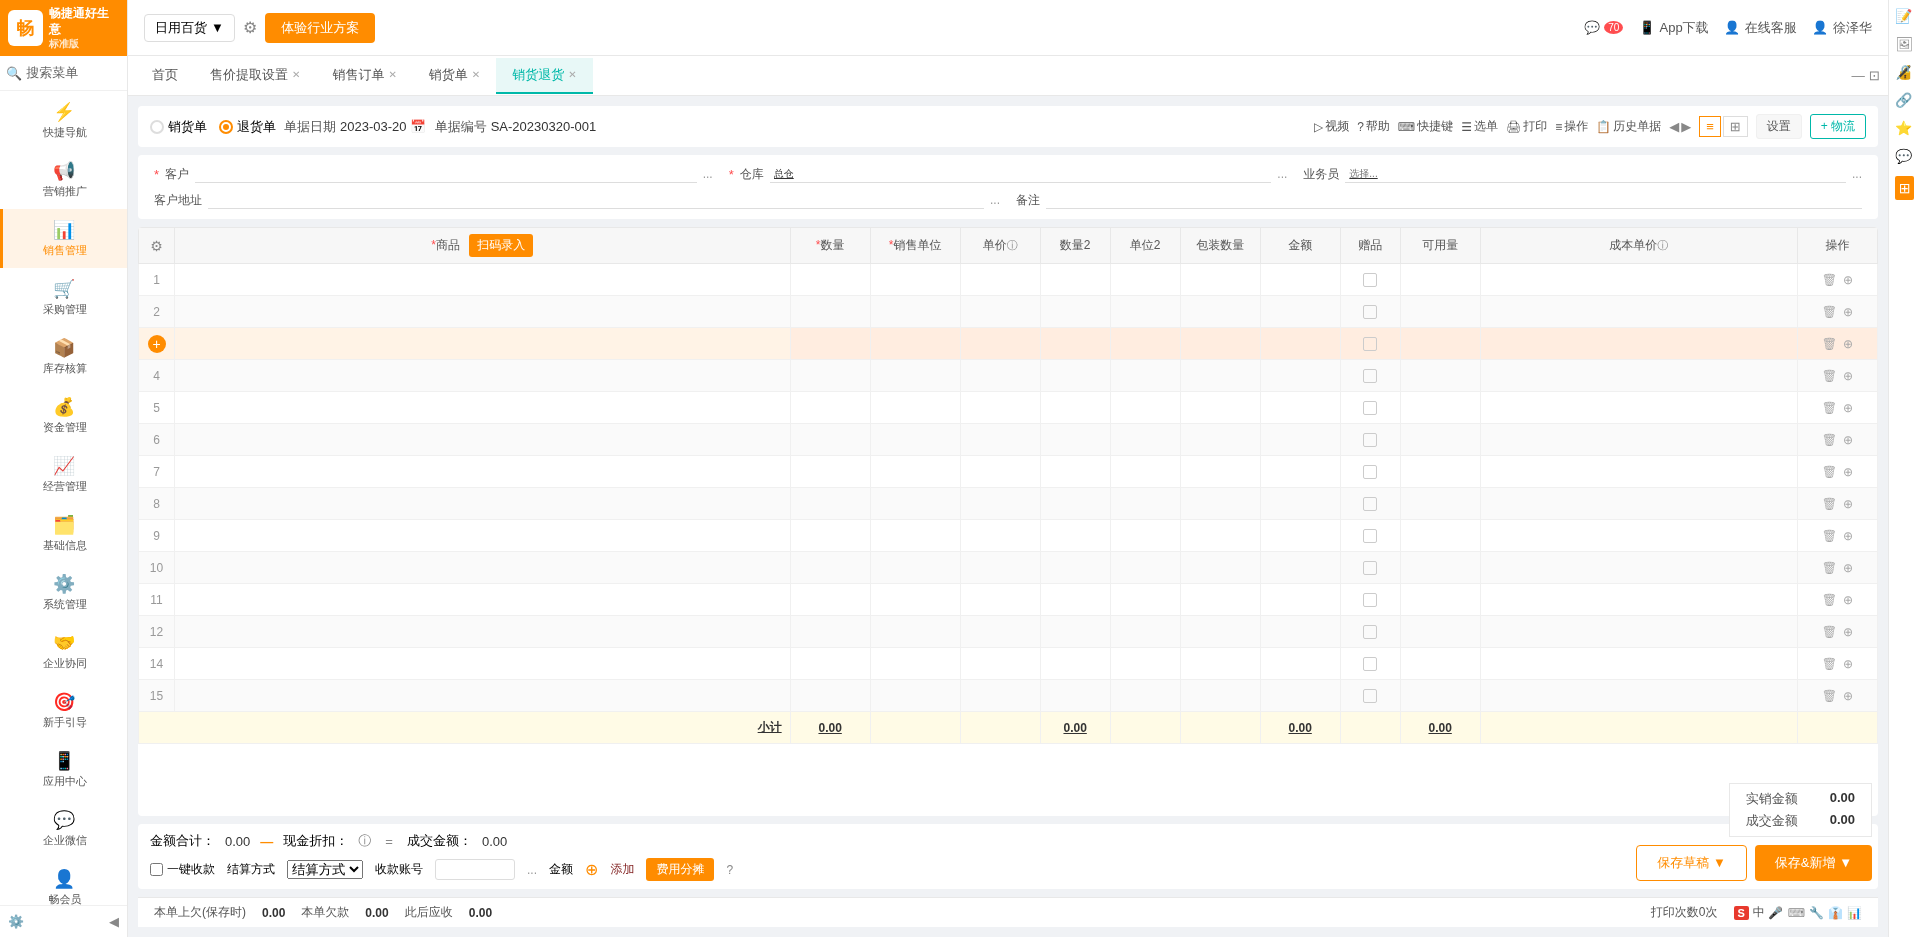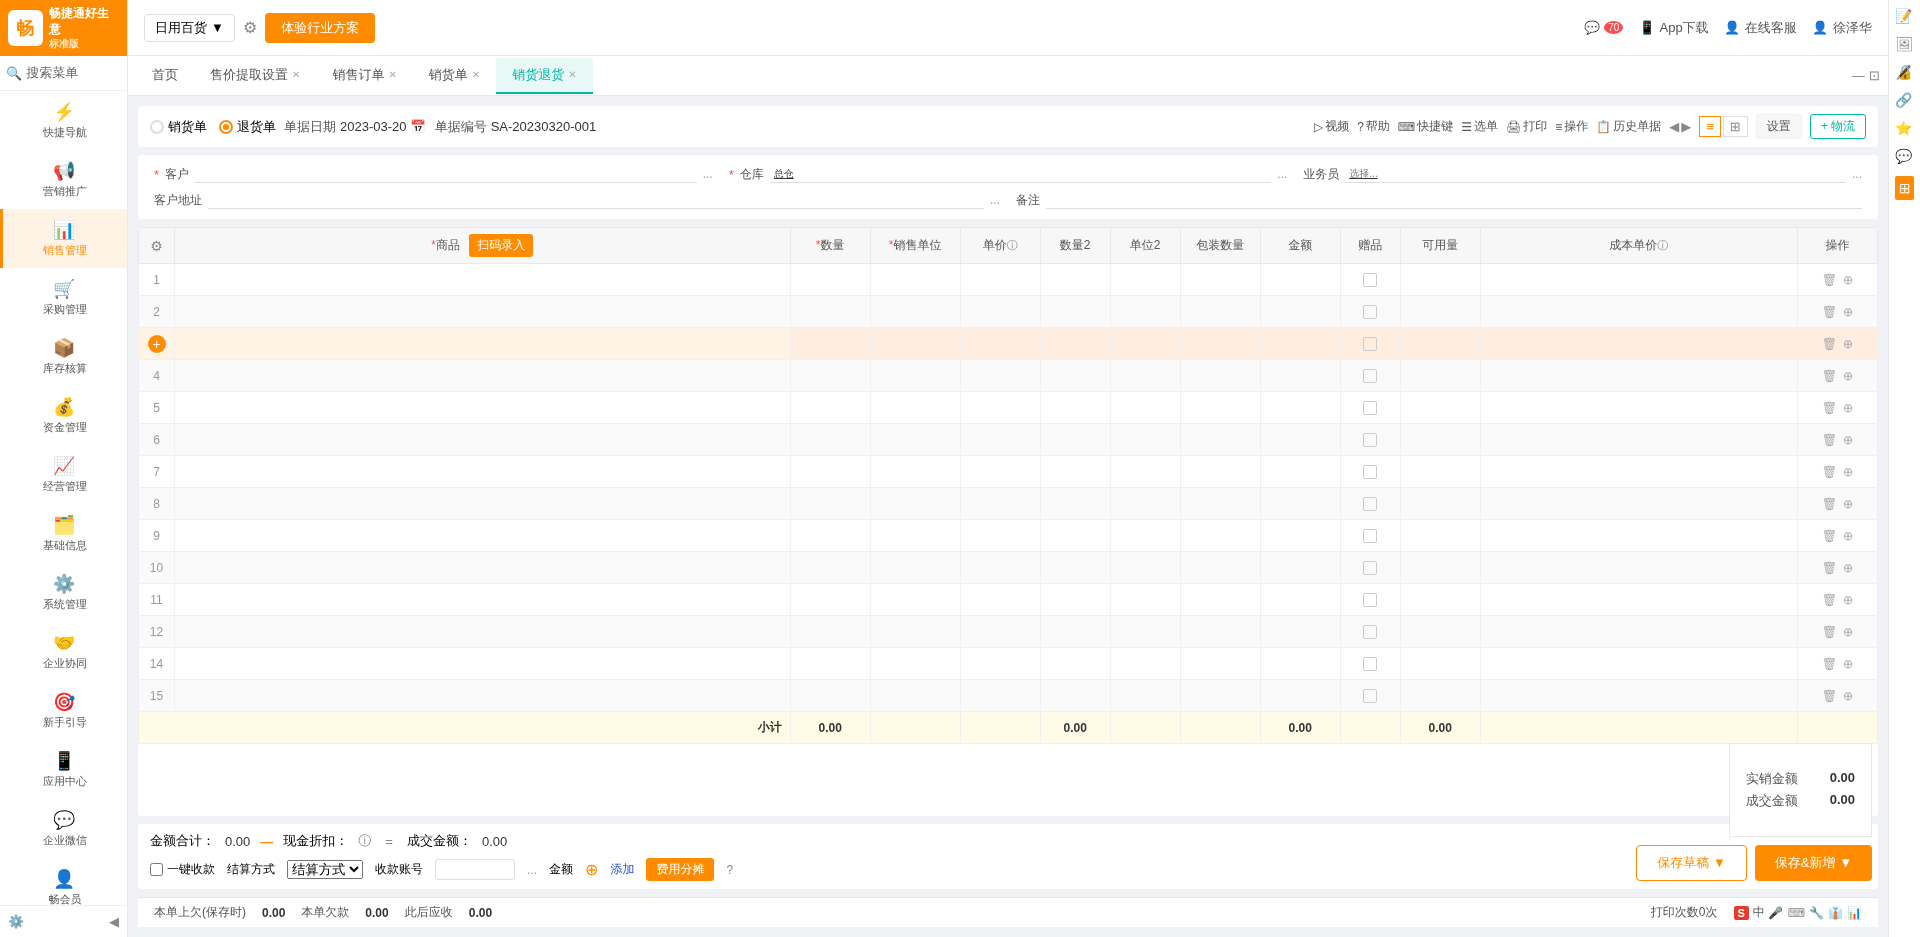"小计" .total-row td { text-decoration: none -> underline }
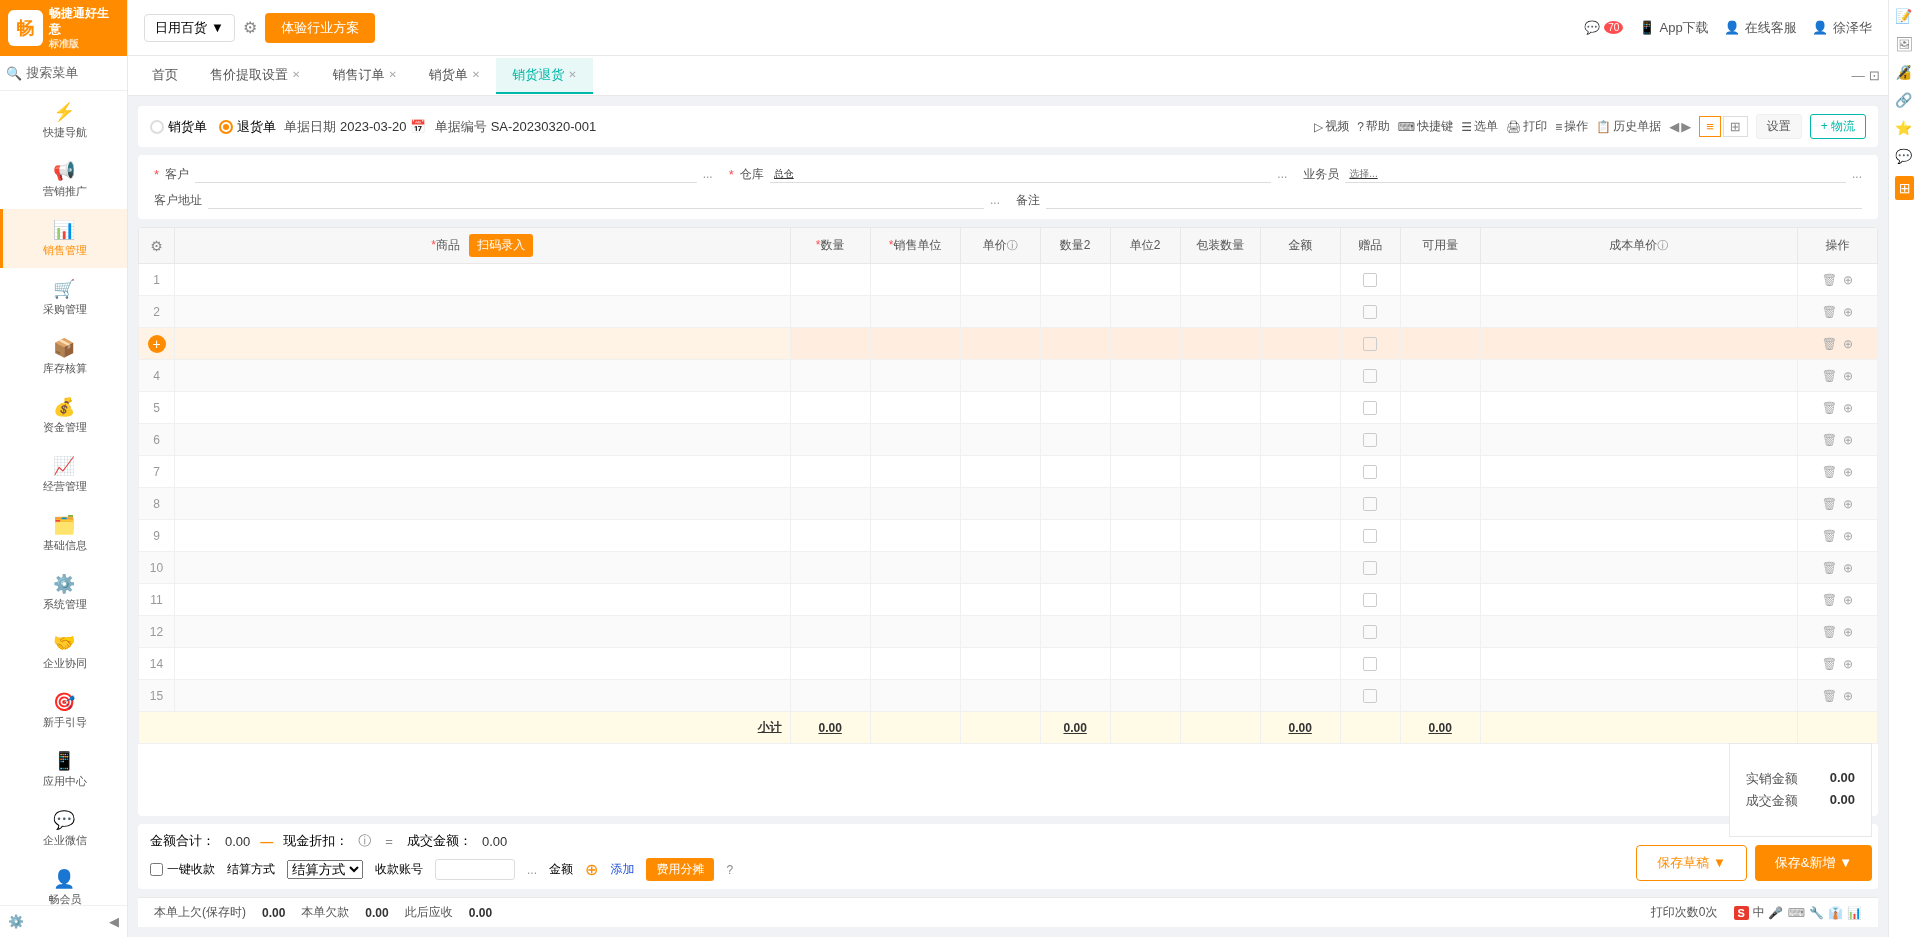"实销金额" .amount-summary { padding: 24px 16px -> 4px 16px }
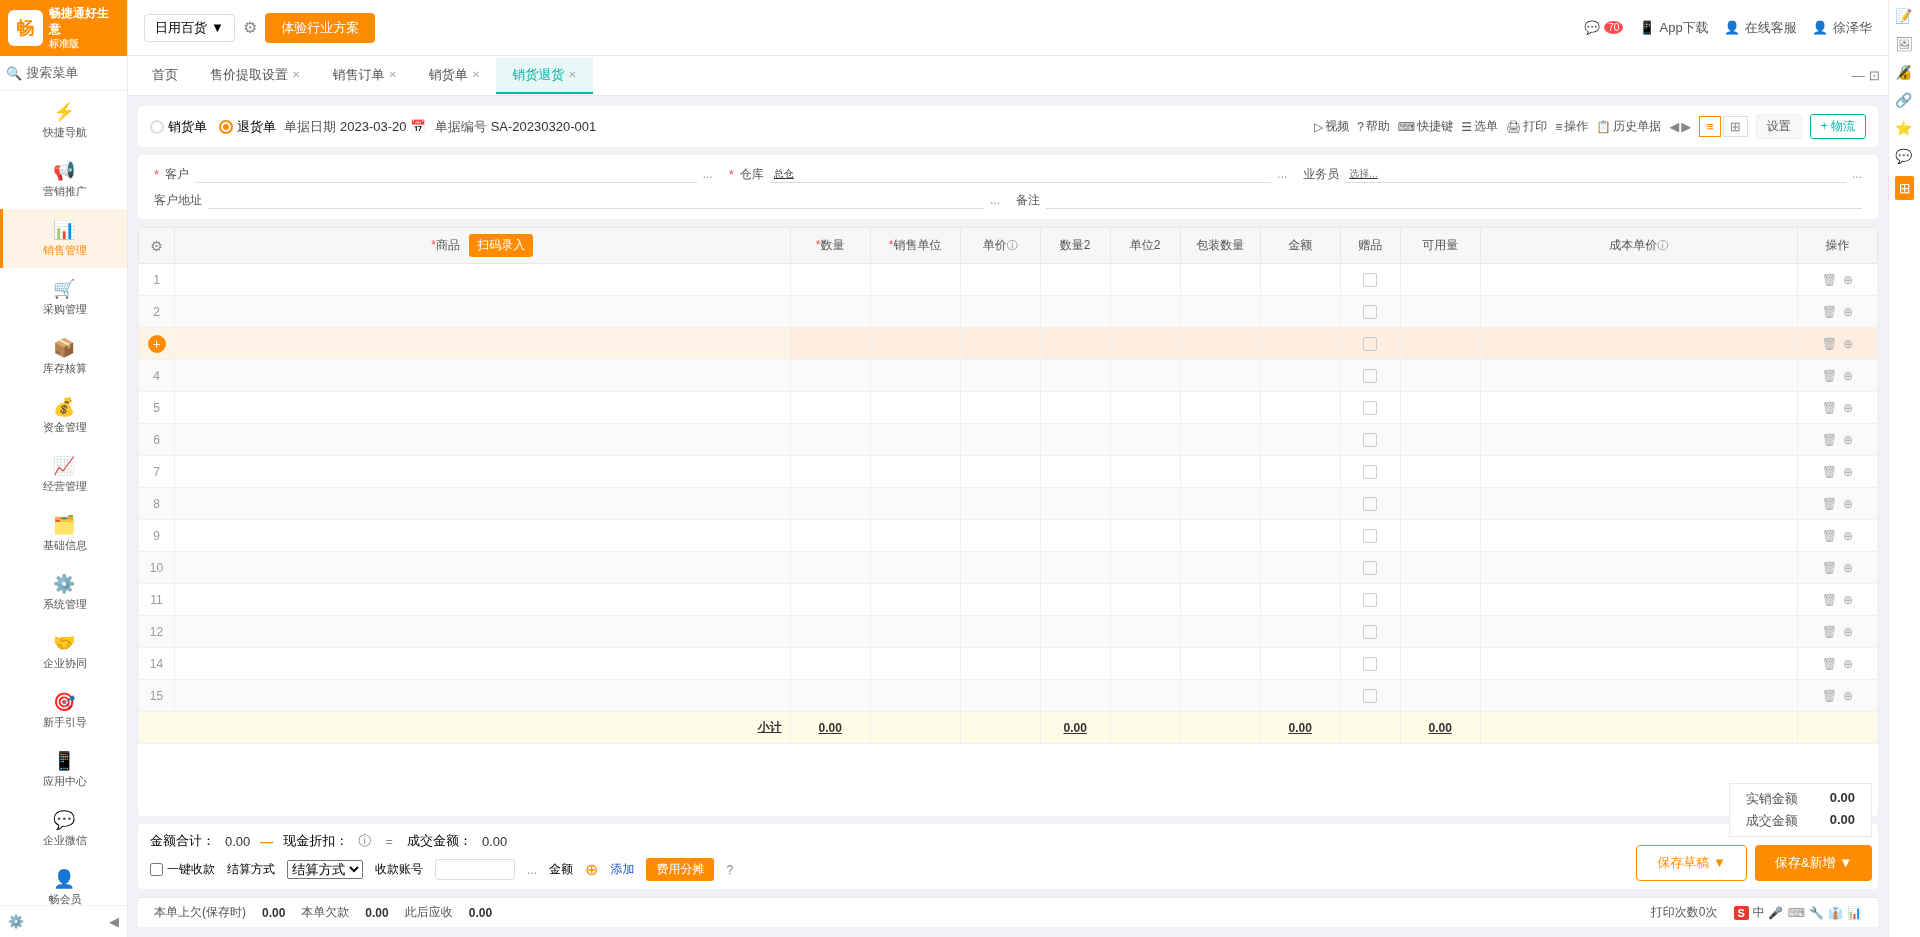"添加" span { color: #1d4ed8 -> #7f1d1d }
